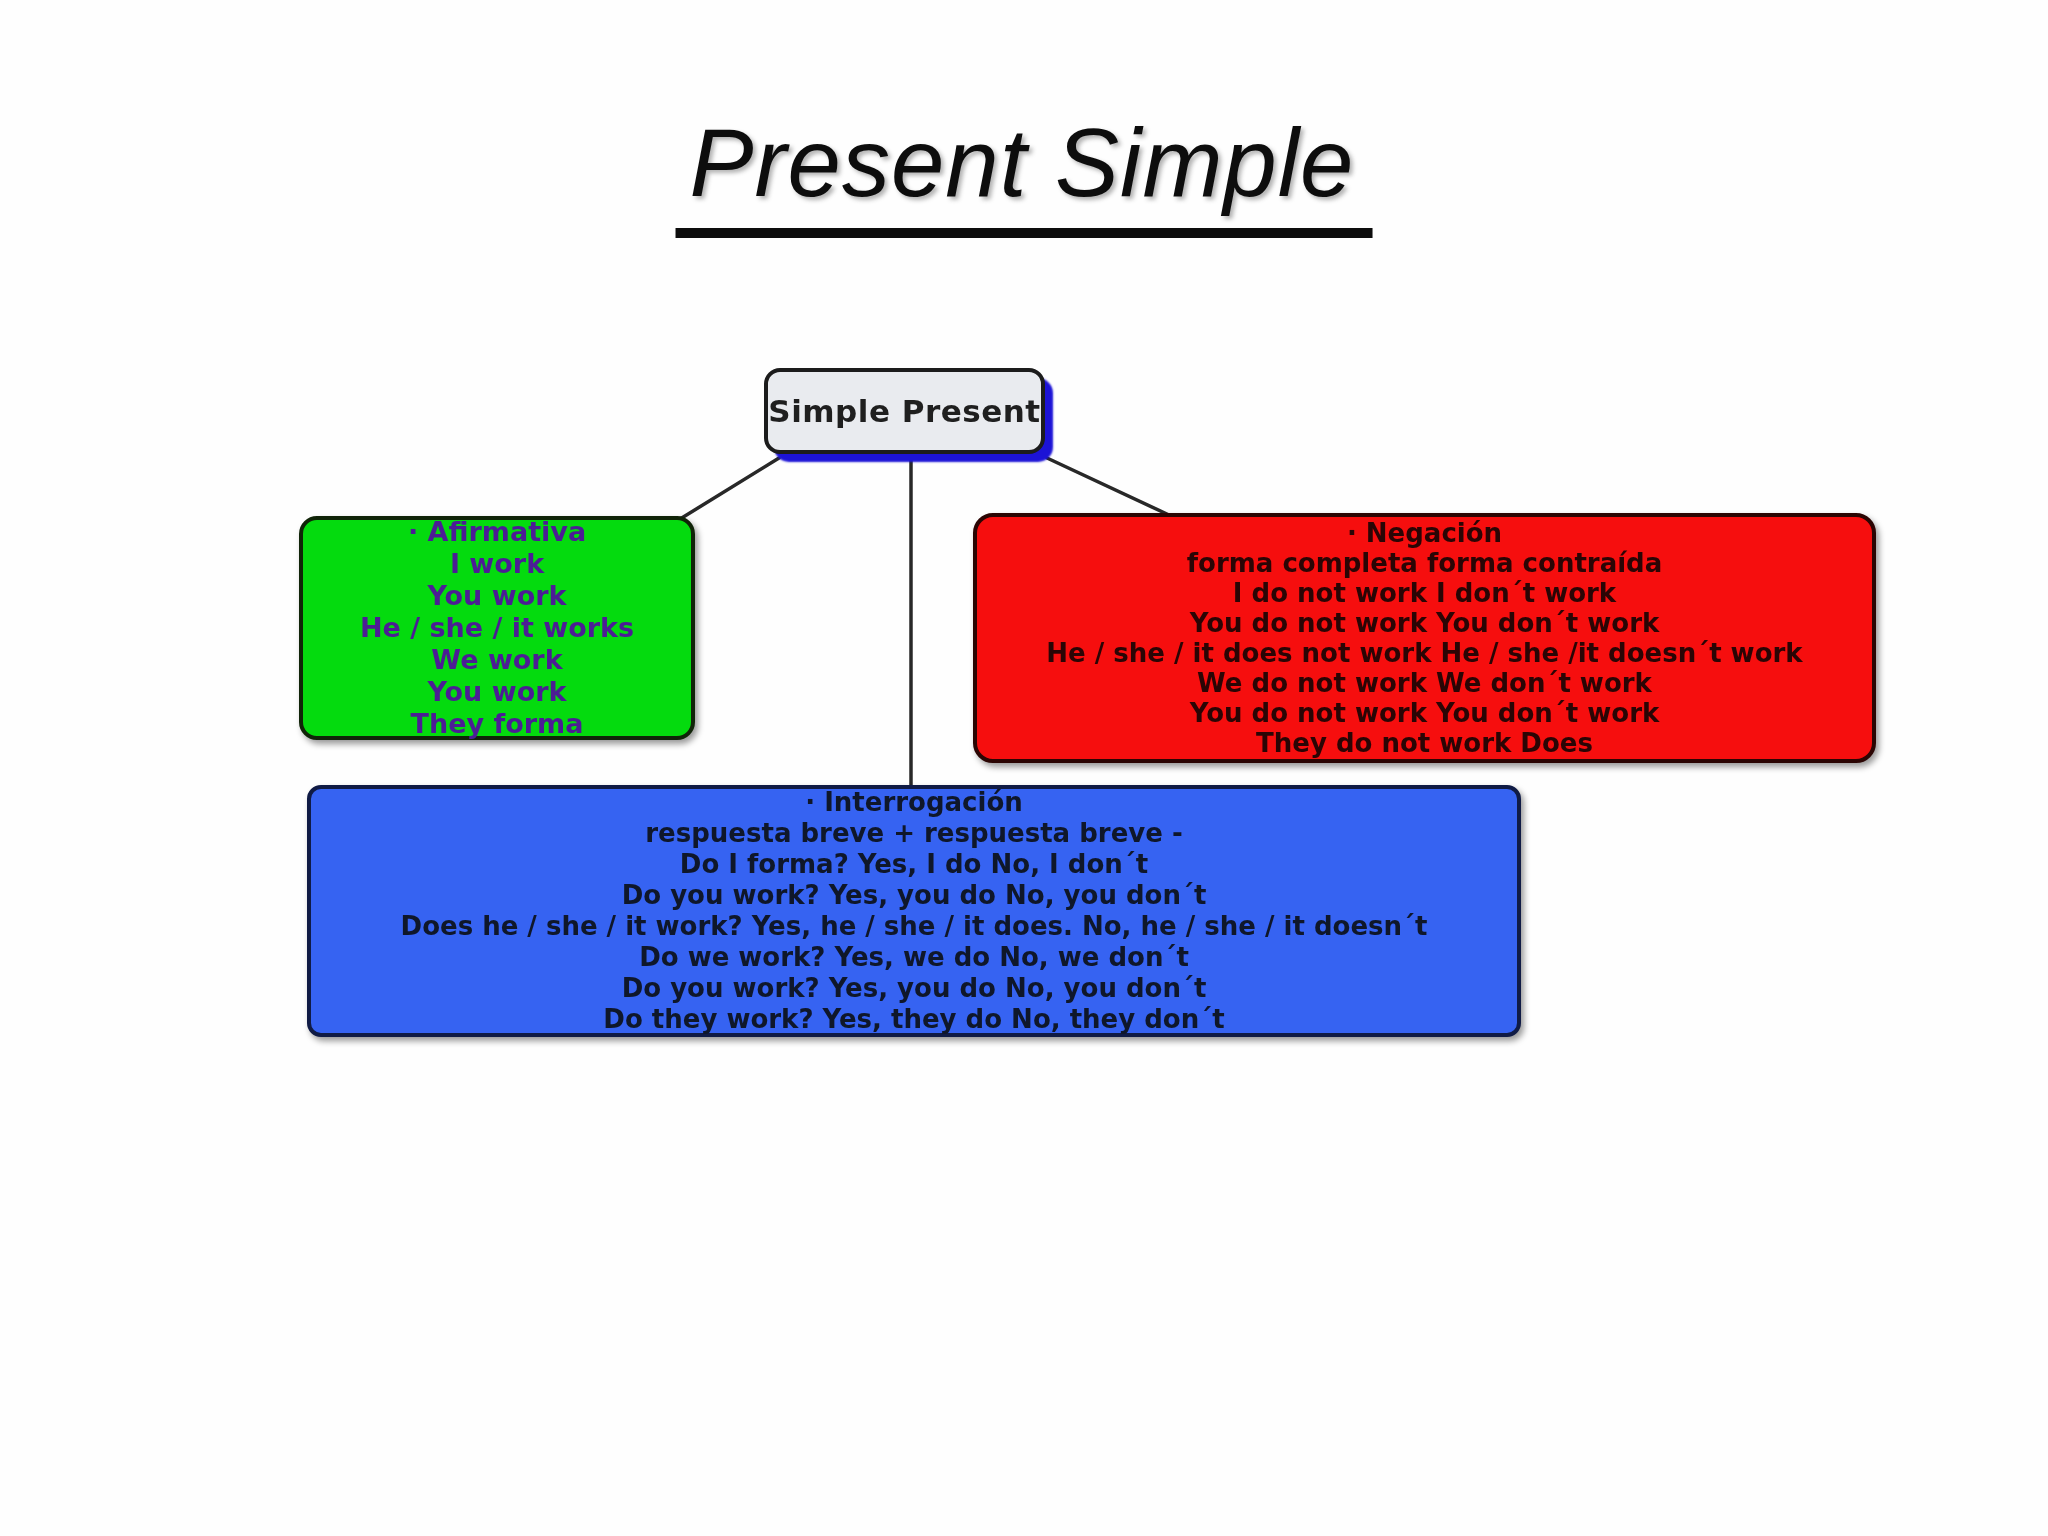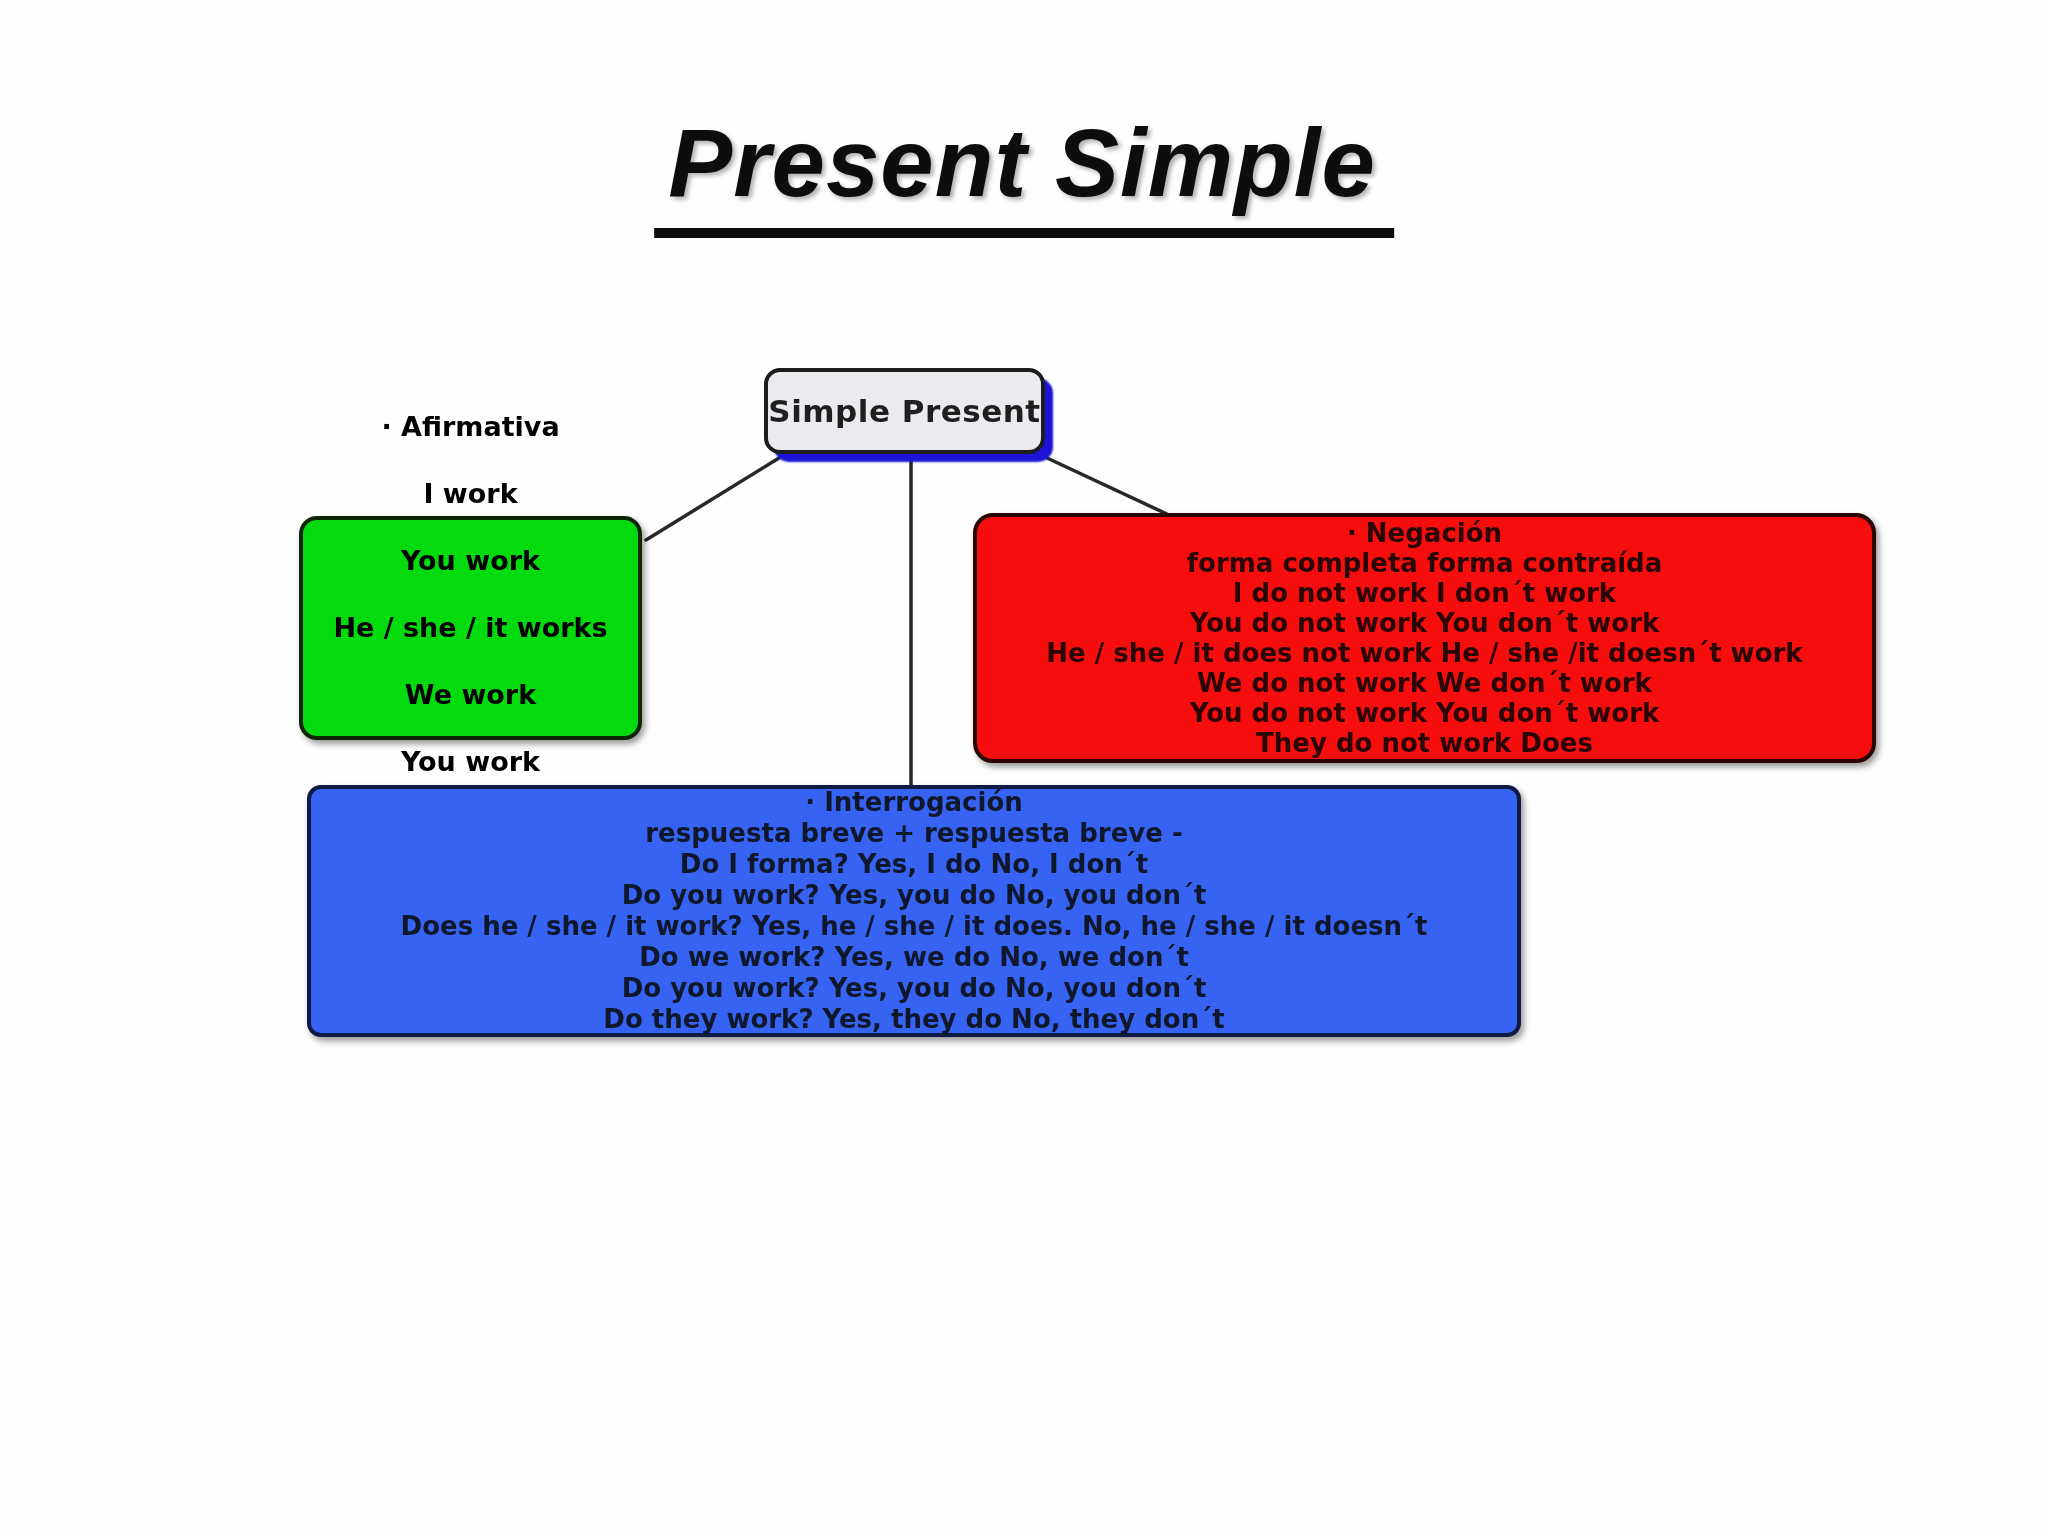"Present Simple" .title { font-weight: bold -> normal }
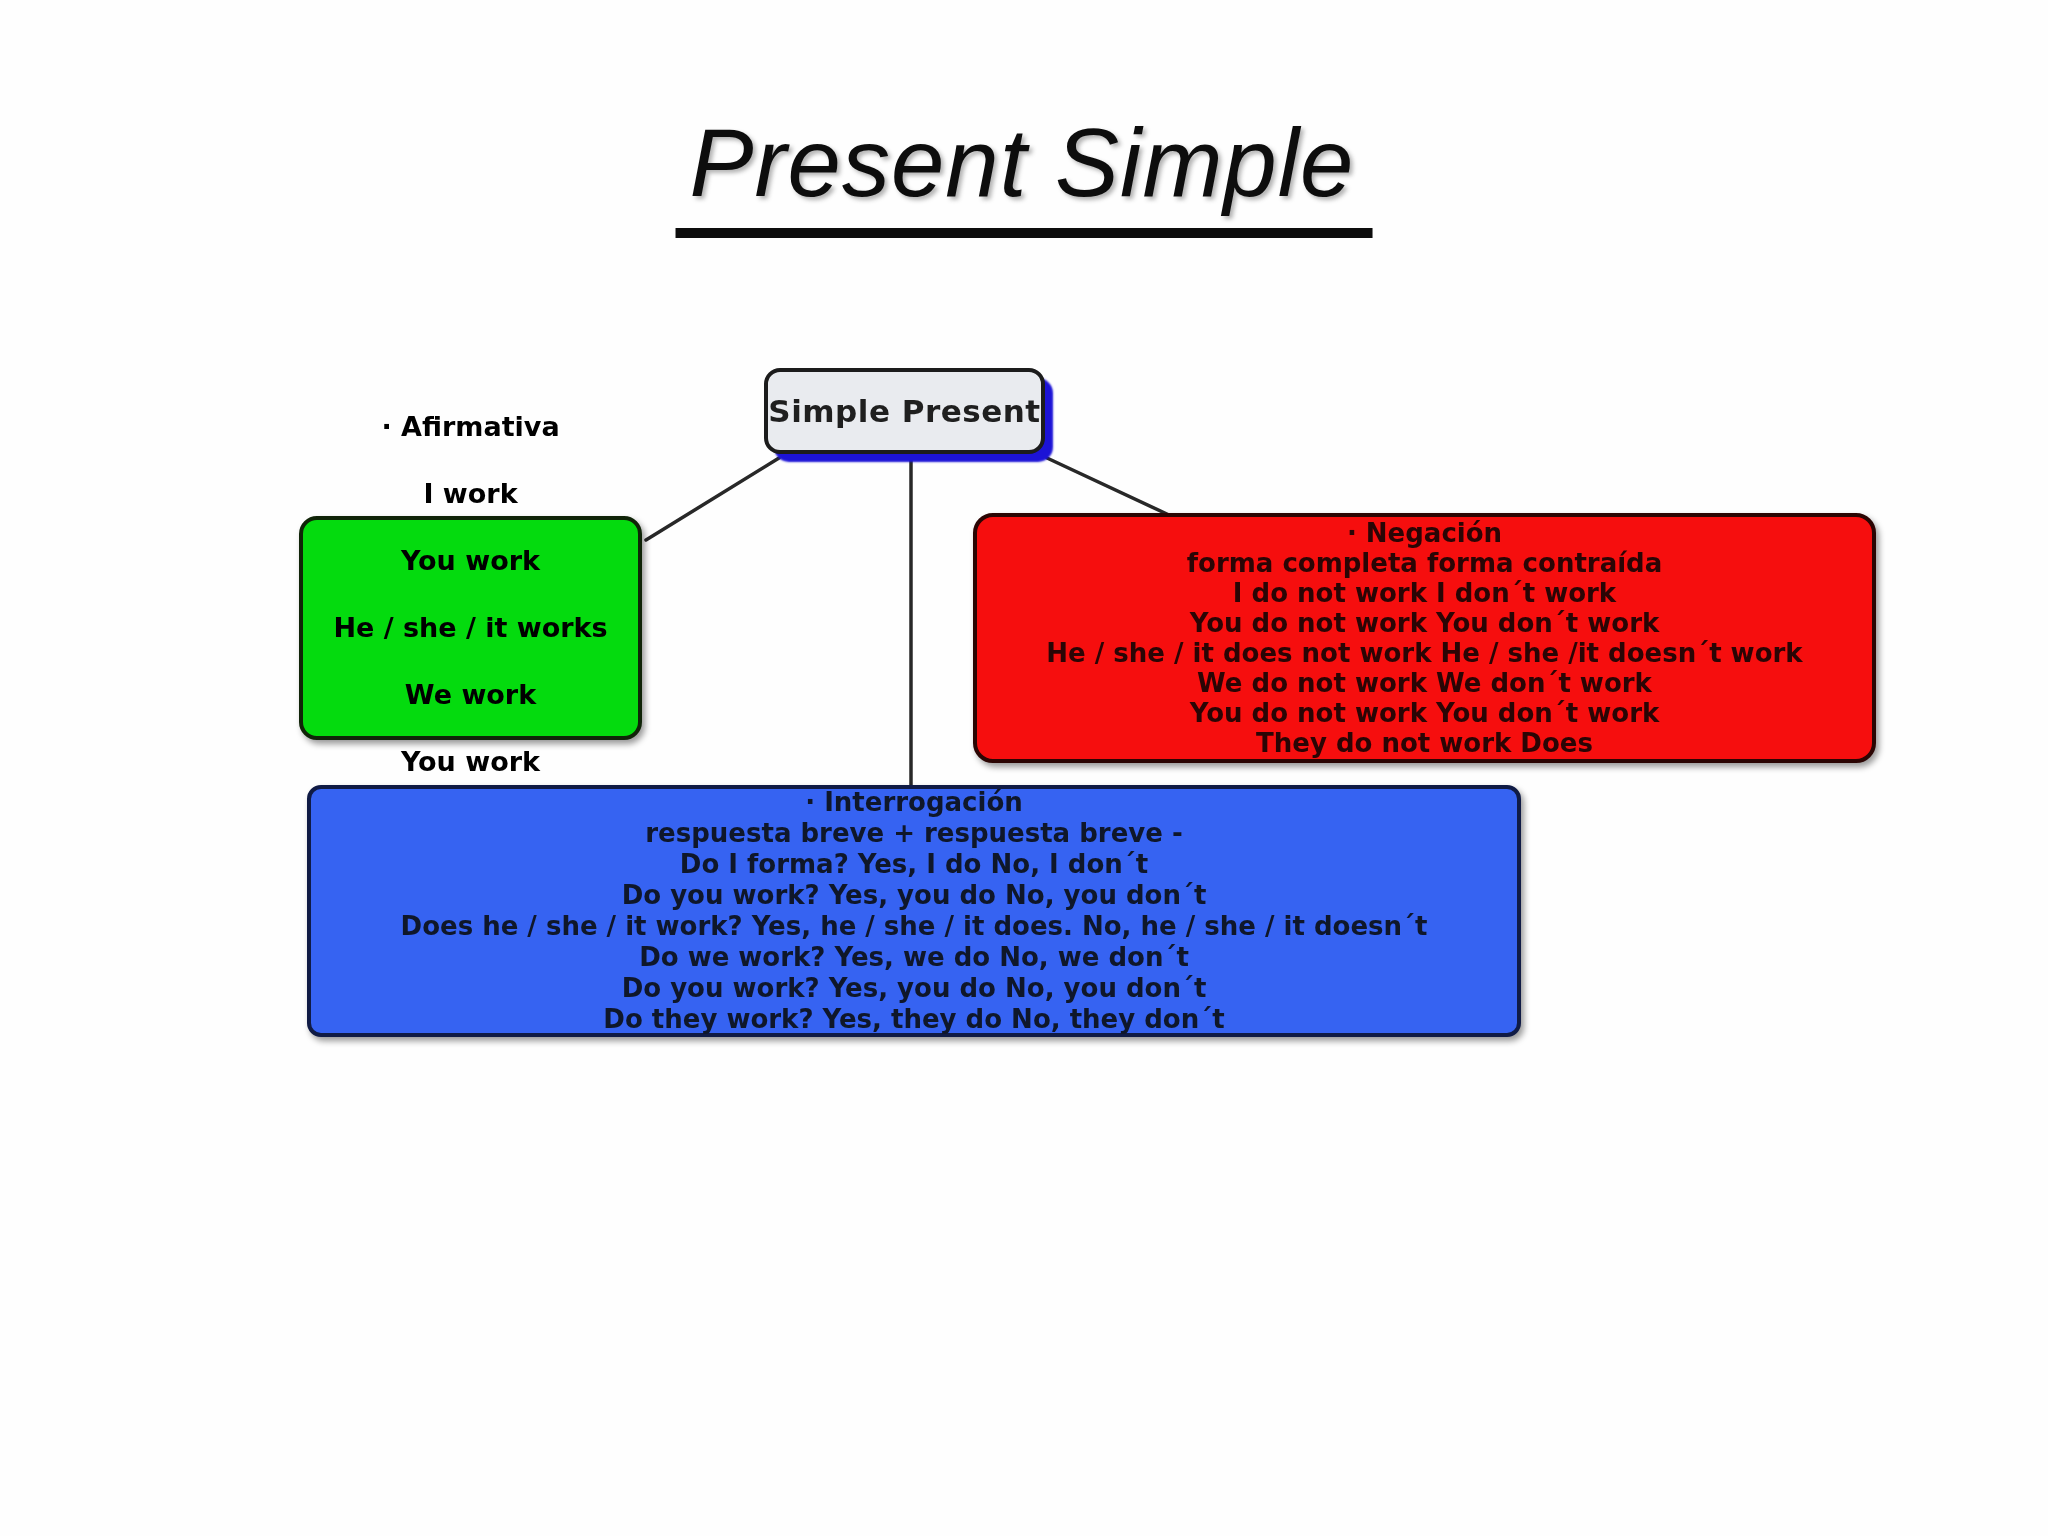"· Afirmativa" .affirmative-node { color: #000000 -> #4c1d95; gap: 35px -> none; width: 343px -> 396px }
